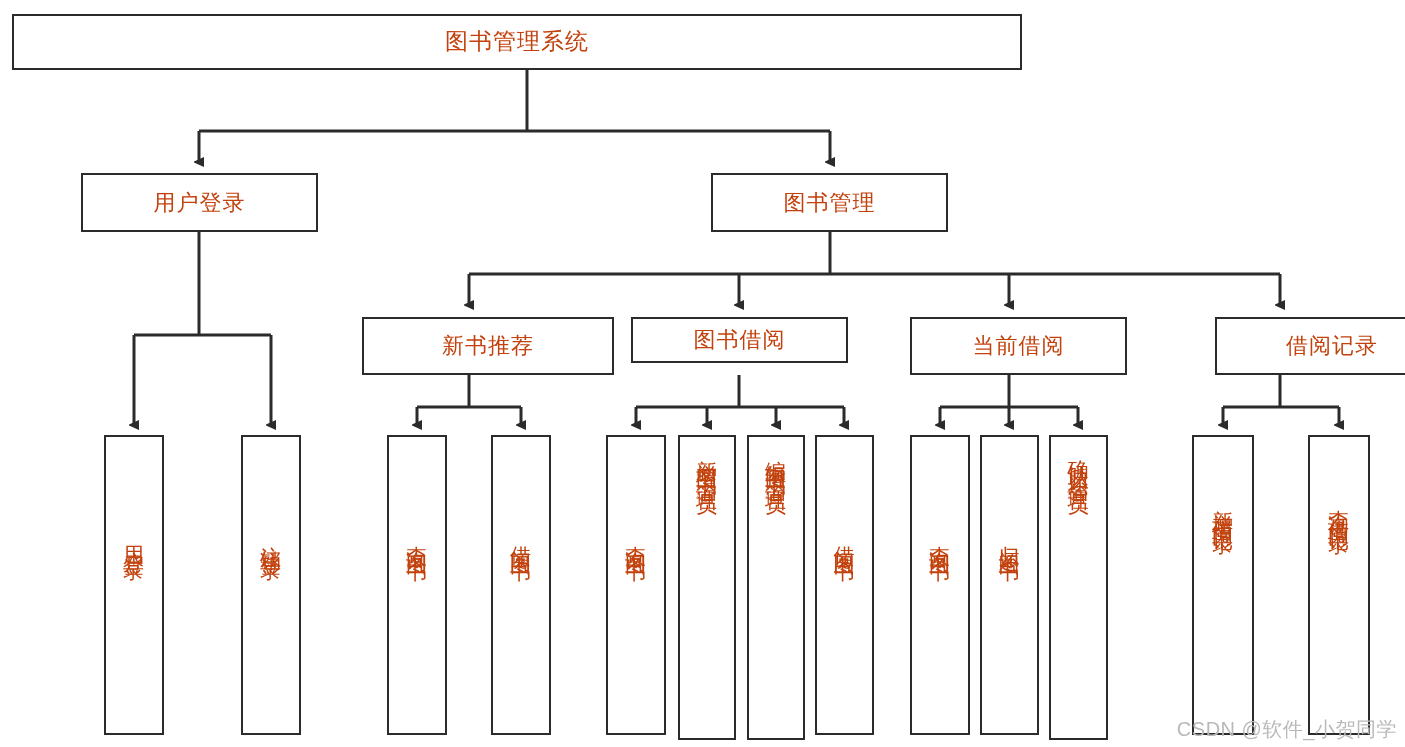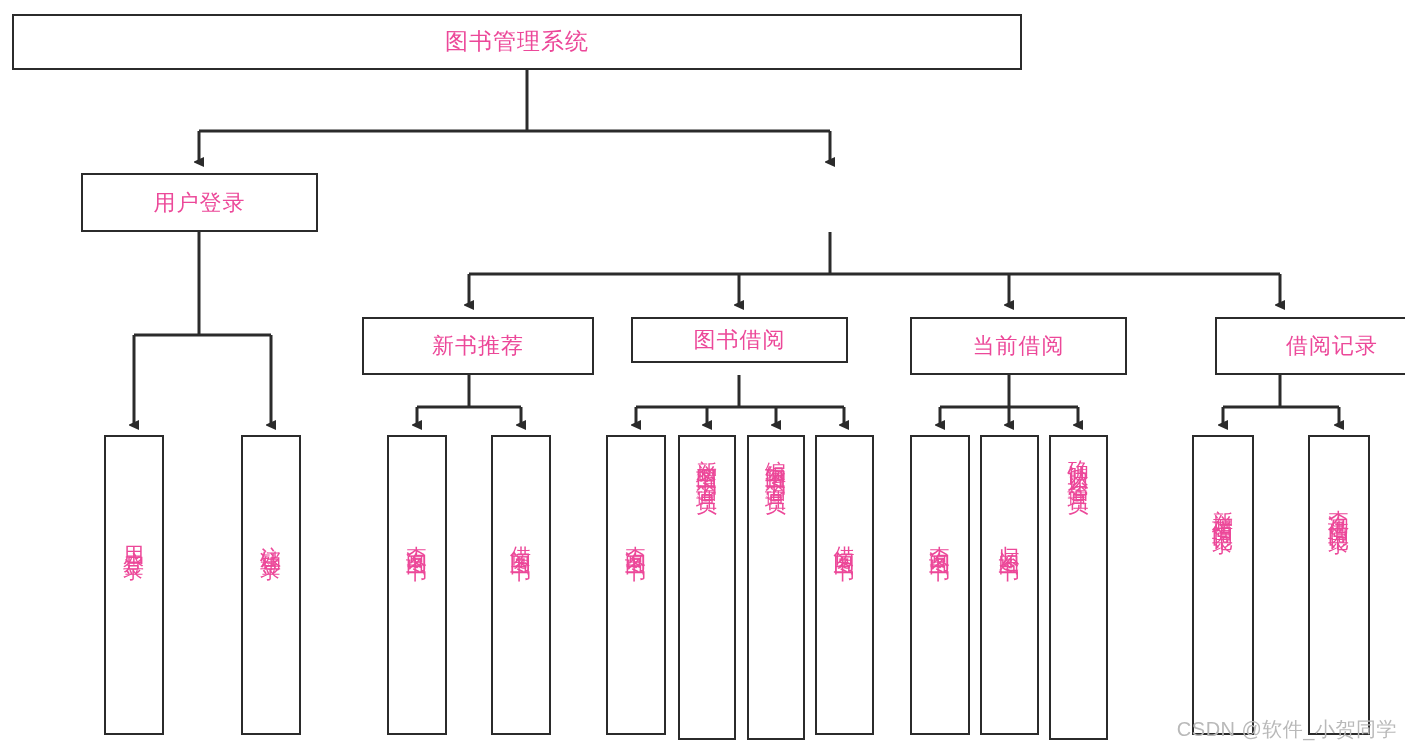"图书管理系统" .node-label { color: #ec4899 -> #c2410c }
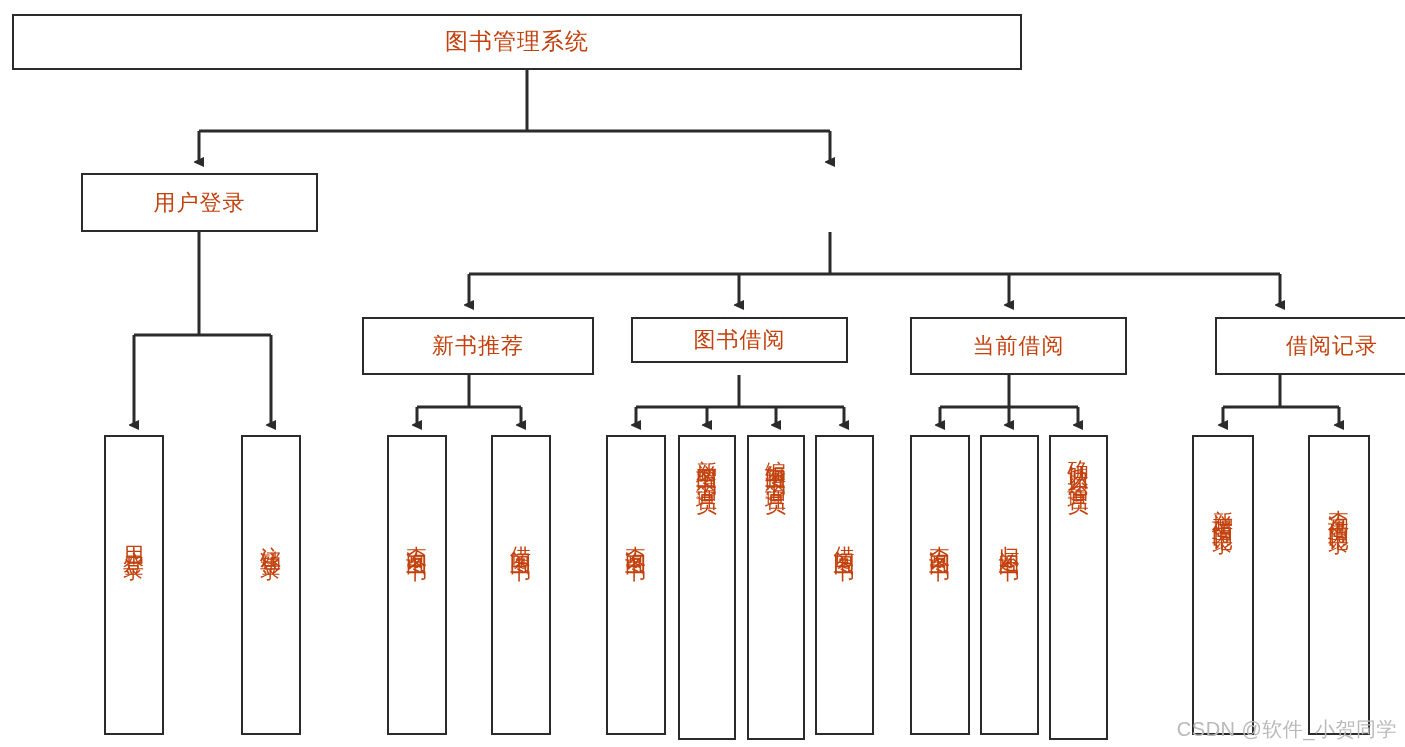"图书管理" div.node { html: none -> <div> <span>图书管理</span> </div> }
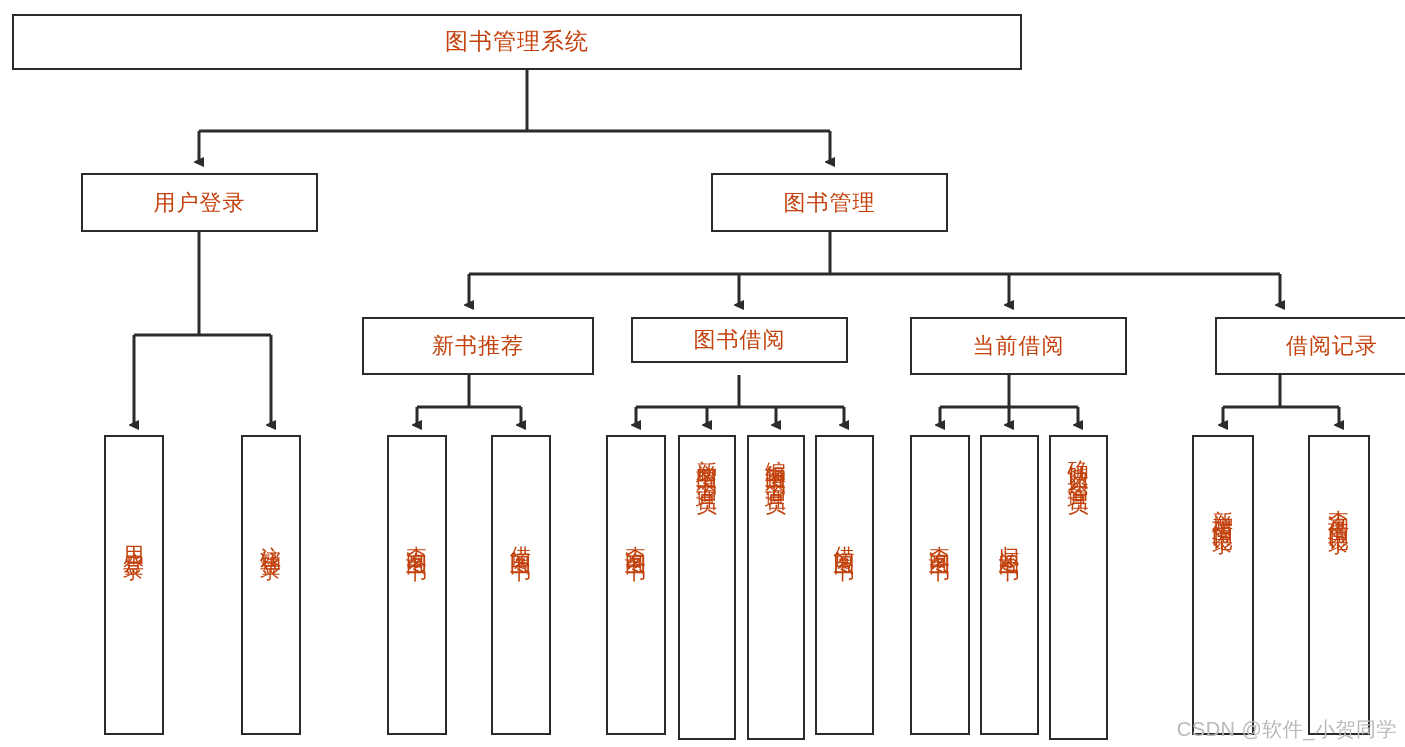"新书推荐" div.node { width: 232px -> 252px }
